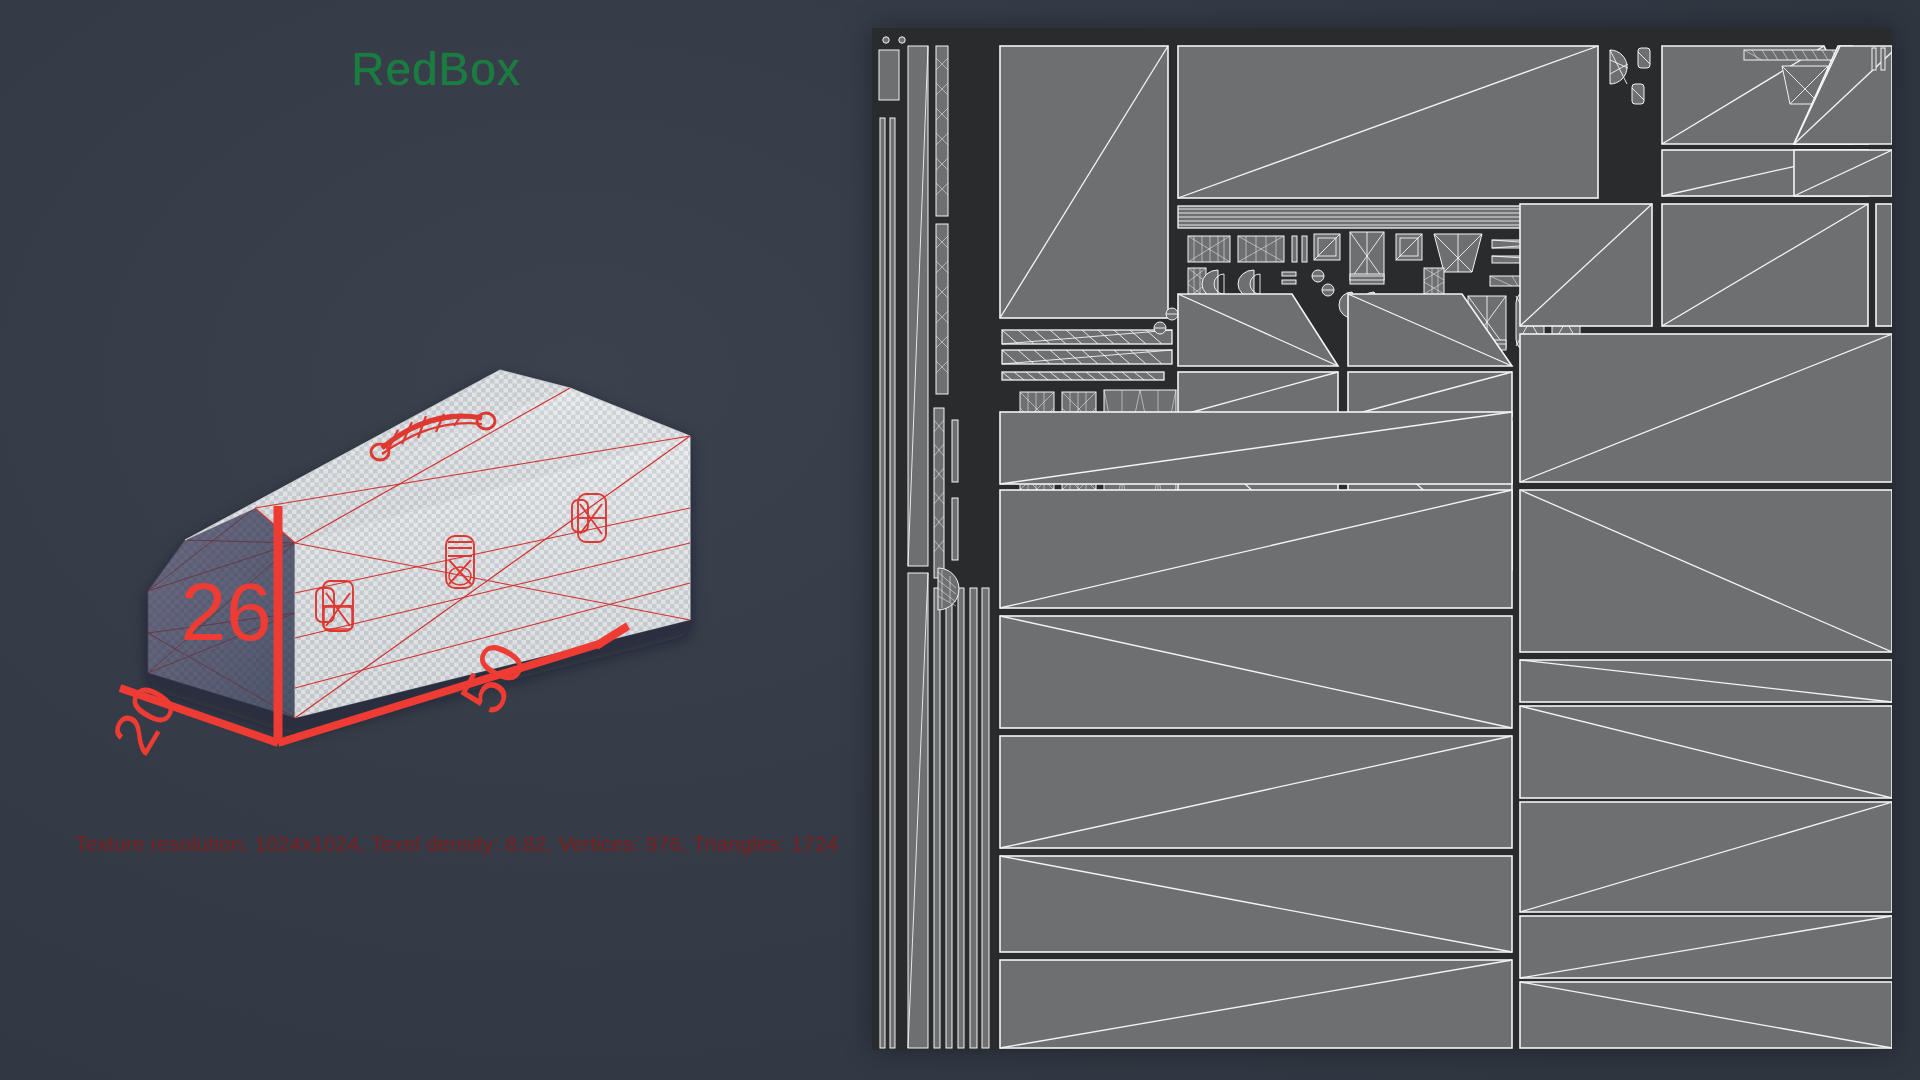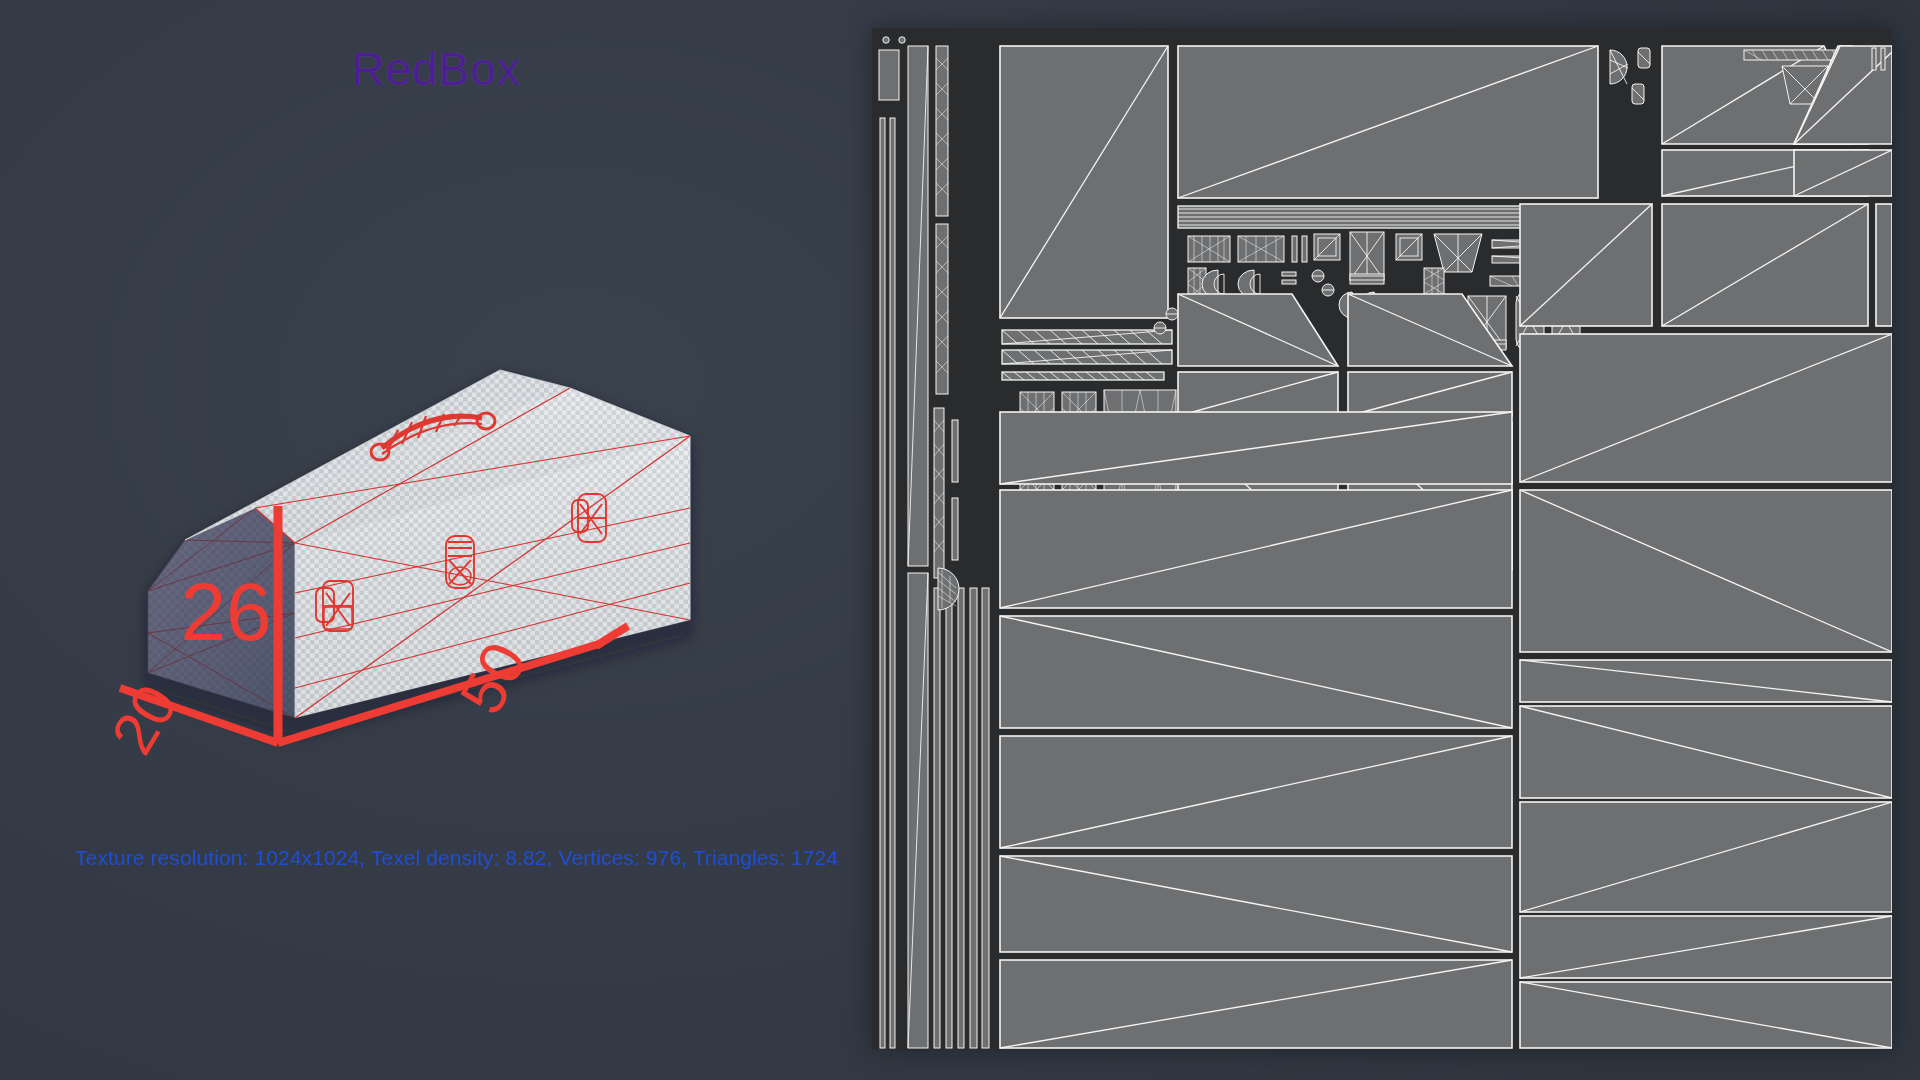"RedBox" #asset-title { color: #4c1d95 -> #15803d }
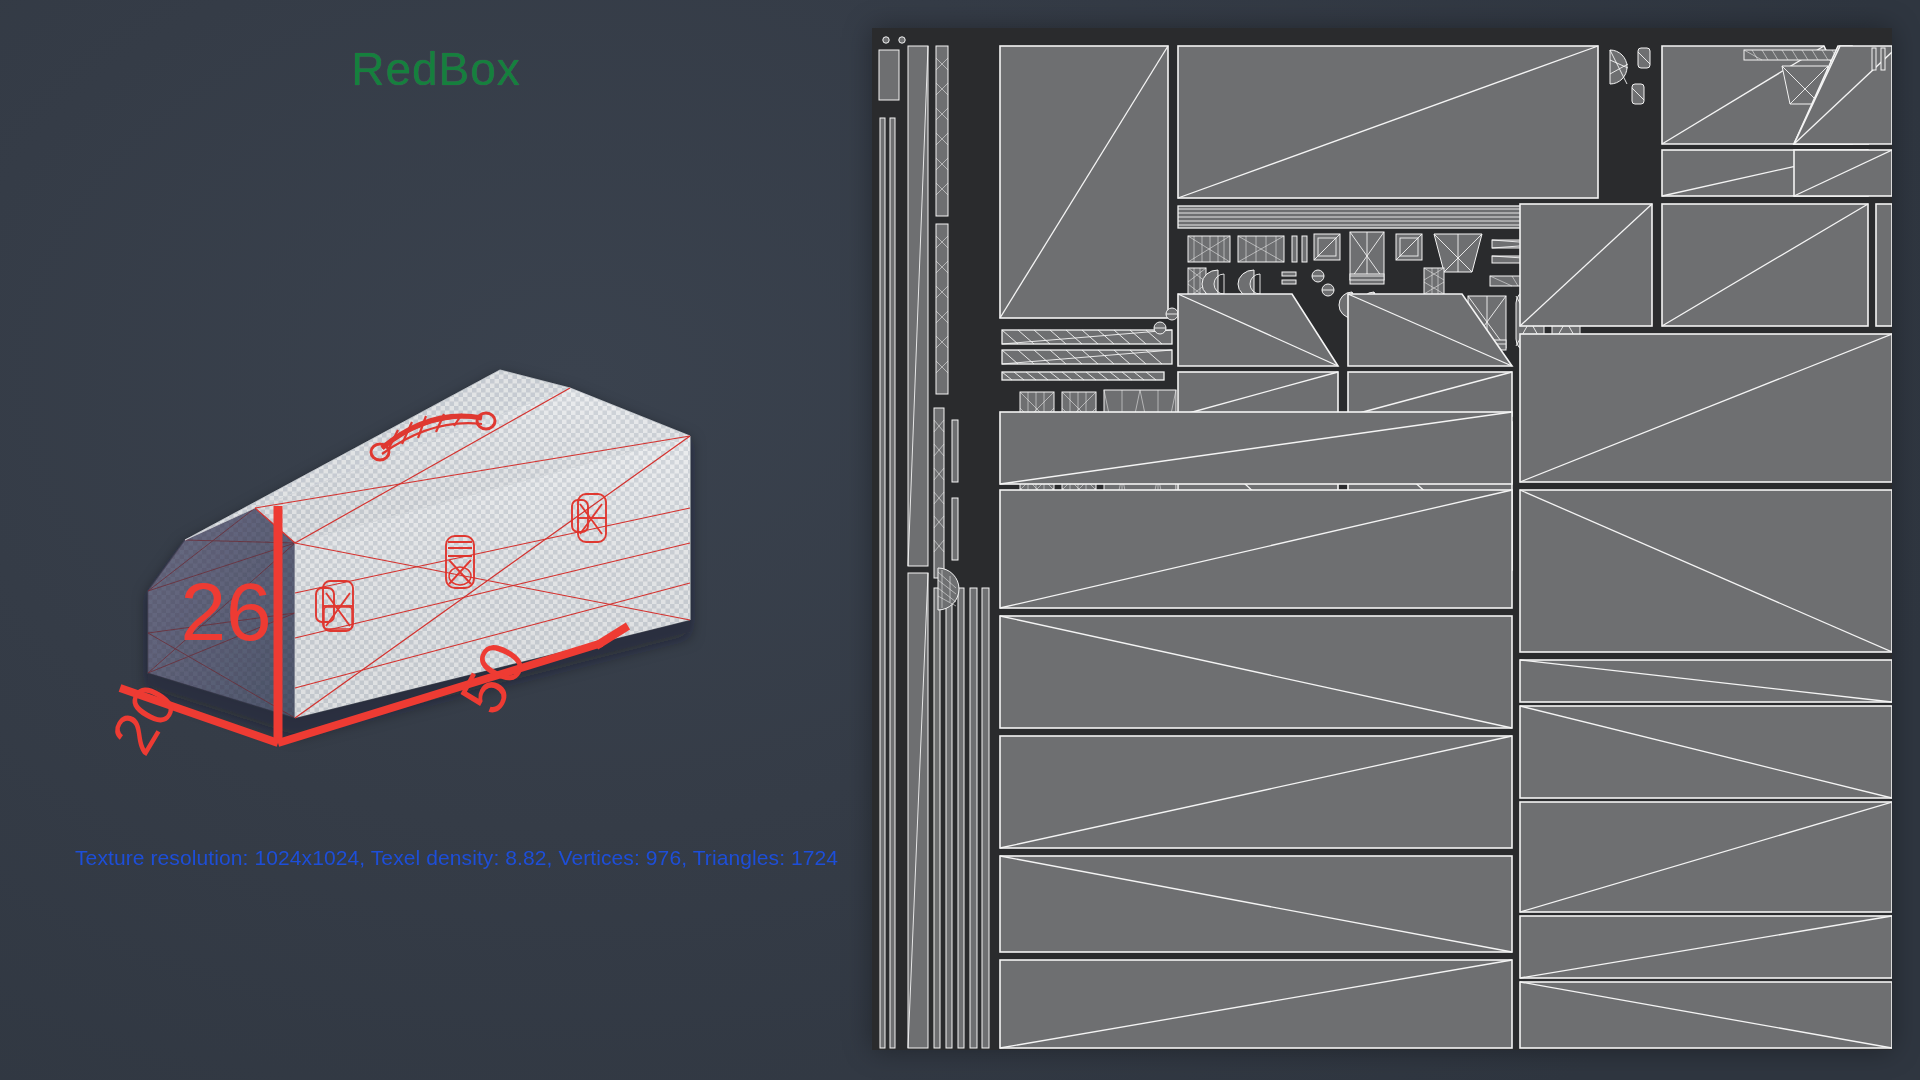"Texture resolution: 1024x1024, Texel" #stats-line { bottom: 210px -> 224px; color: #1d4ed8 -> #7f1d1d }
